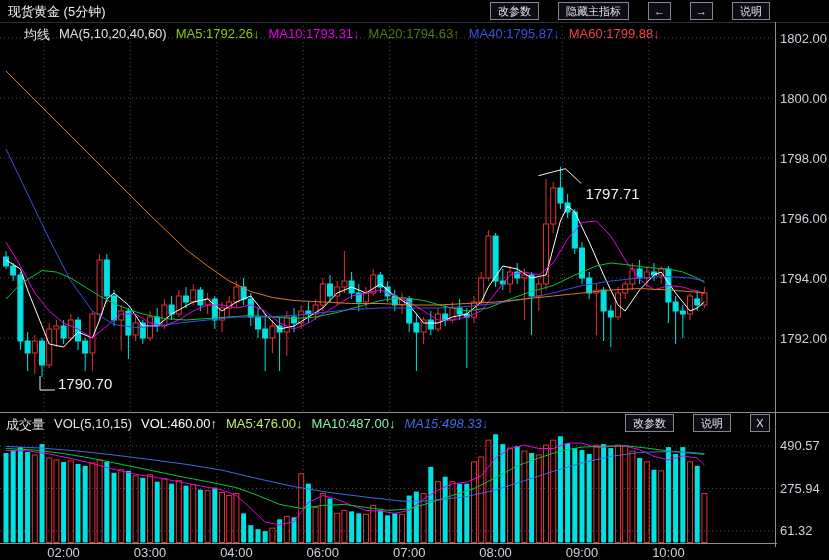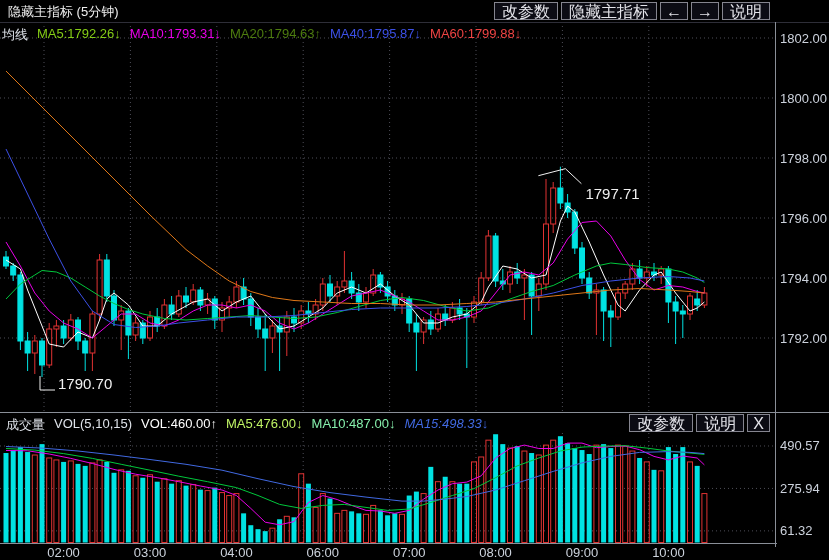"隐藏主指标 (5分钟)" span.title { text: 隐藏主指标 -> 现货黄金 }
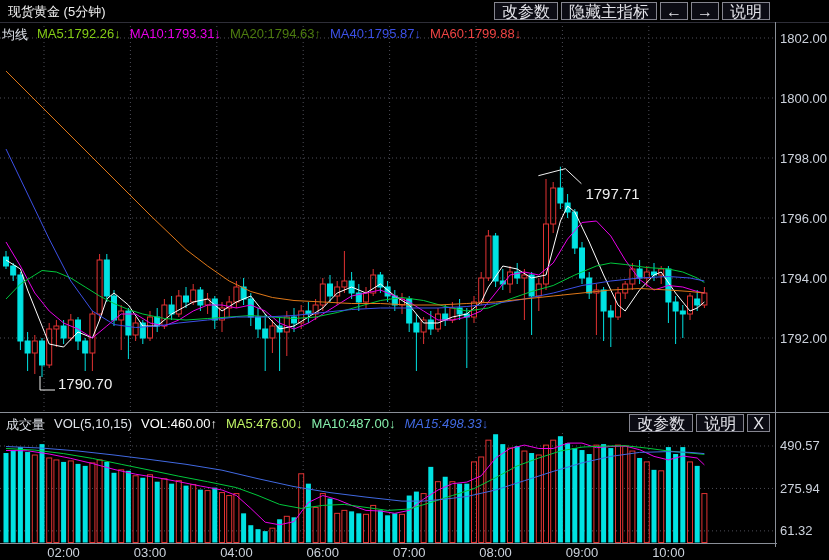"改参数" .uibtn { font-size: 16px -> 11px; margin-left: none -> 16px }
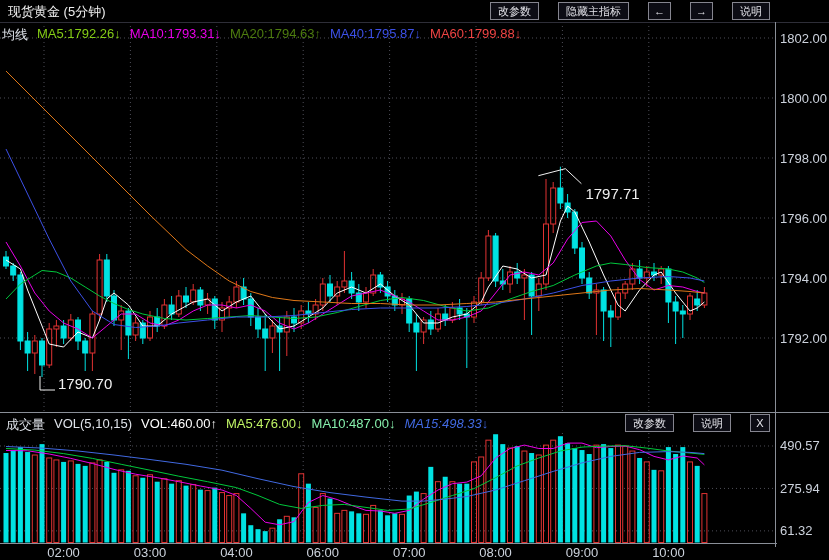"均线" .legend.main { left: 2px -> 24px }
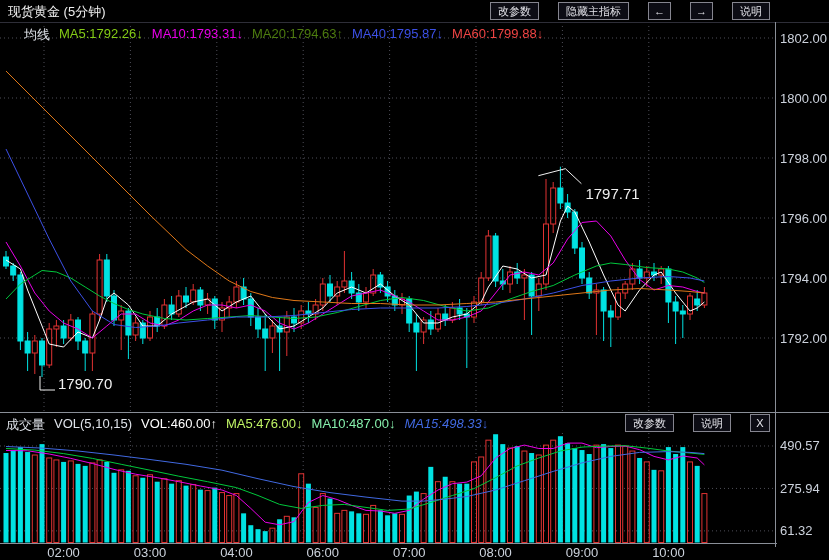"MA(5,10,20,40,60)" span { html: none -> <span>MA(5,10,20,40,60)</span> }
